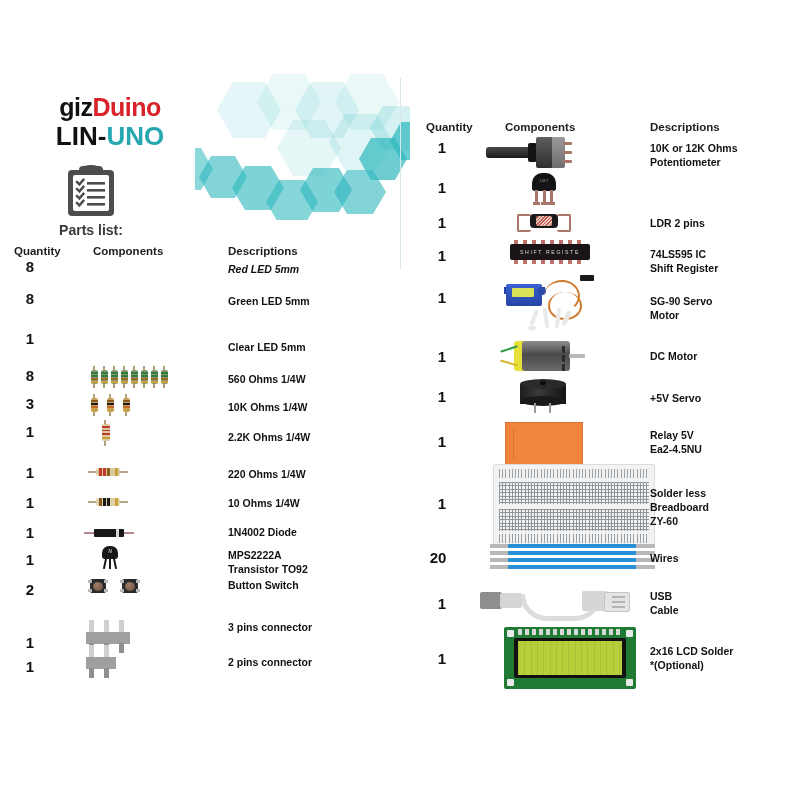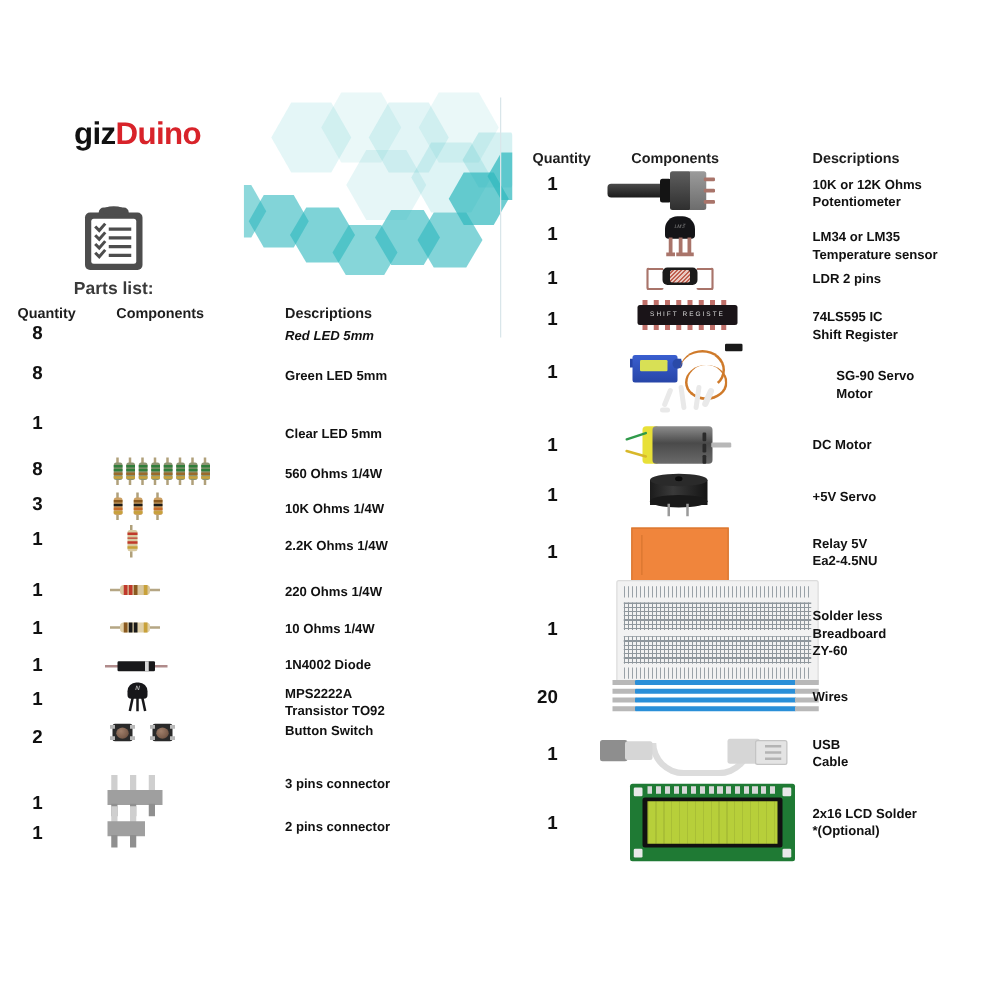"LIN-UNO" div.brand-lin { html: none -> <div><span>LIN-</span><span>UNO</span></div> }
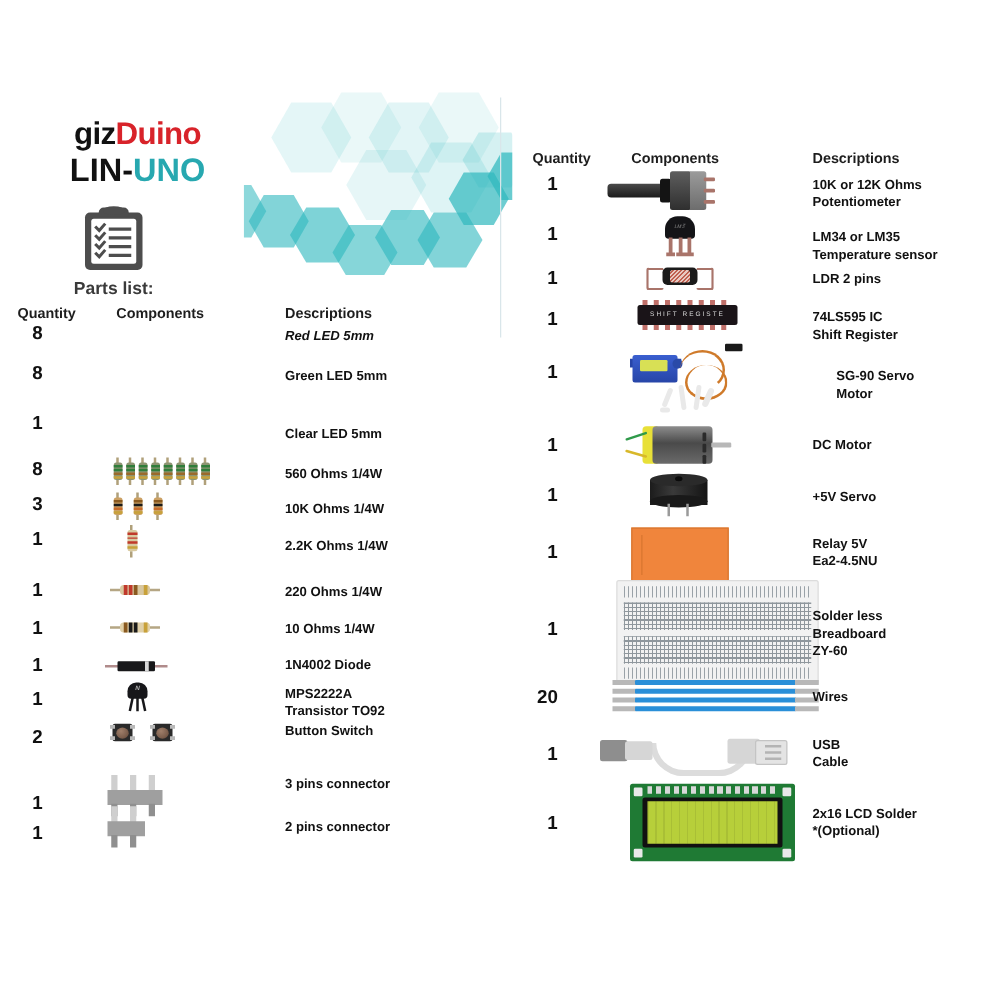"LM34 or LM35" div.desc { html: <div>LM34 or LM35 Temperature sensor</div> -> none }
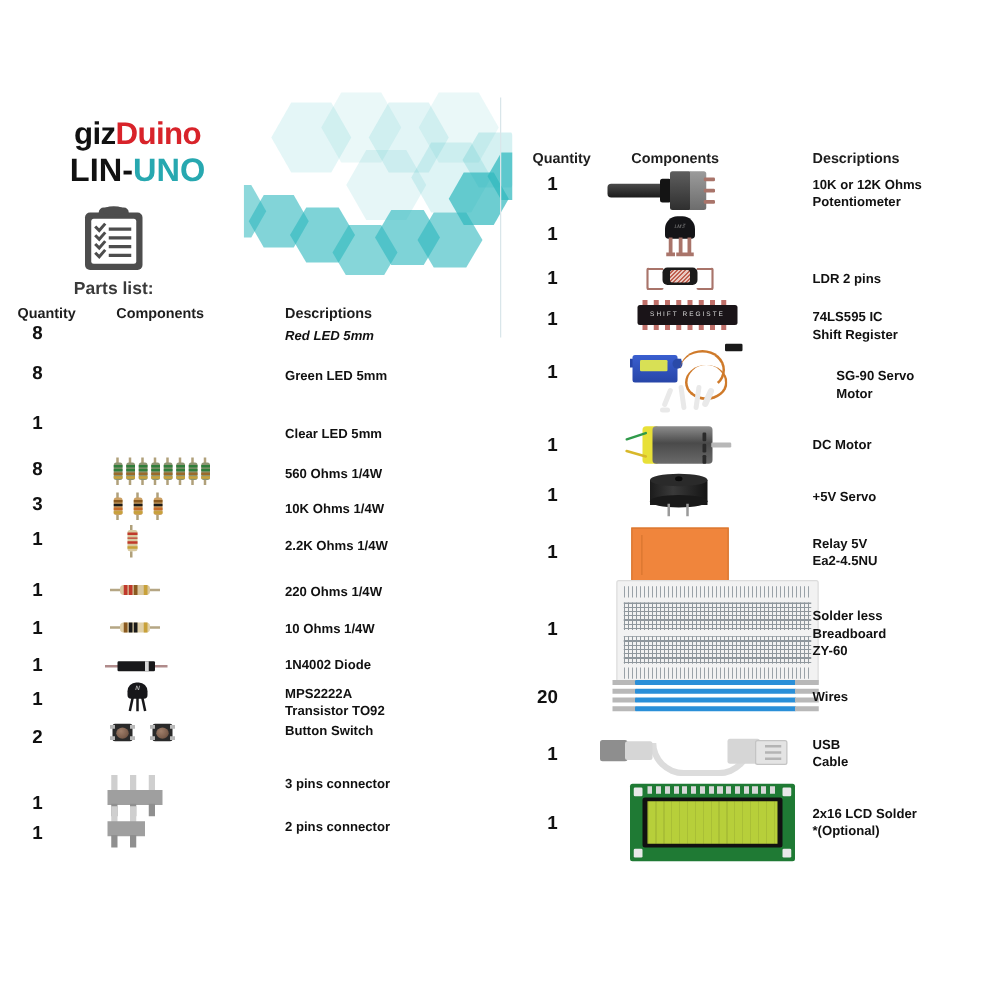"SG-90 Servo" div.desc { margin-left: 19px -> none }
